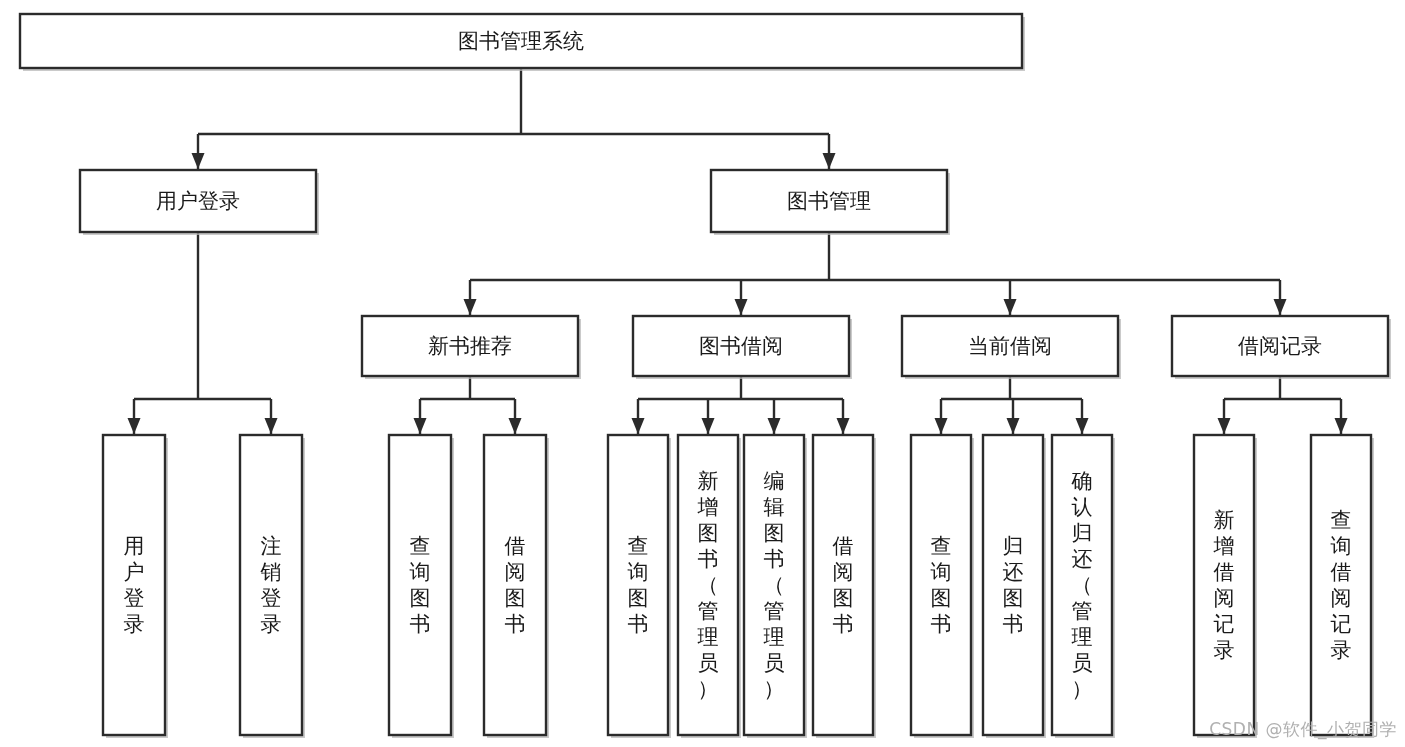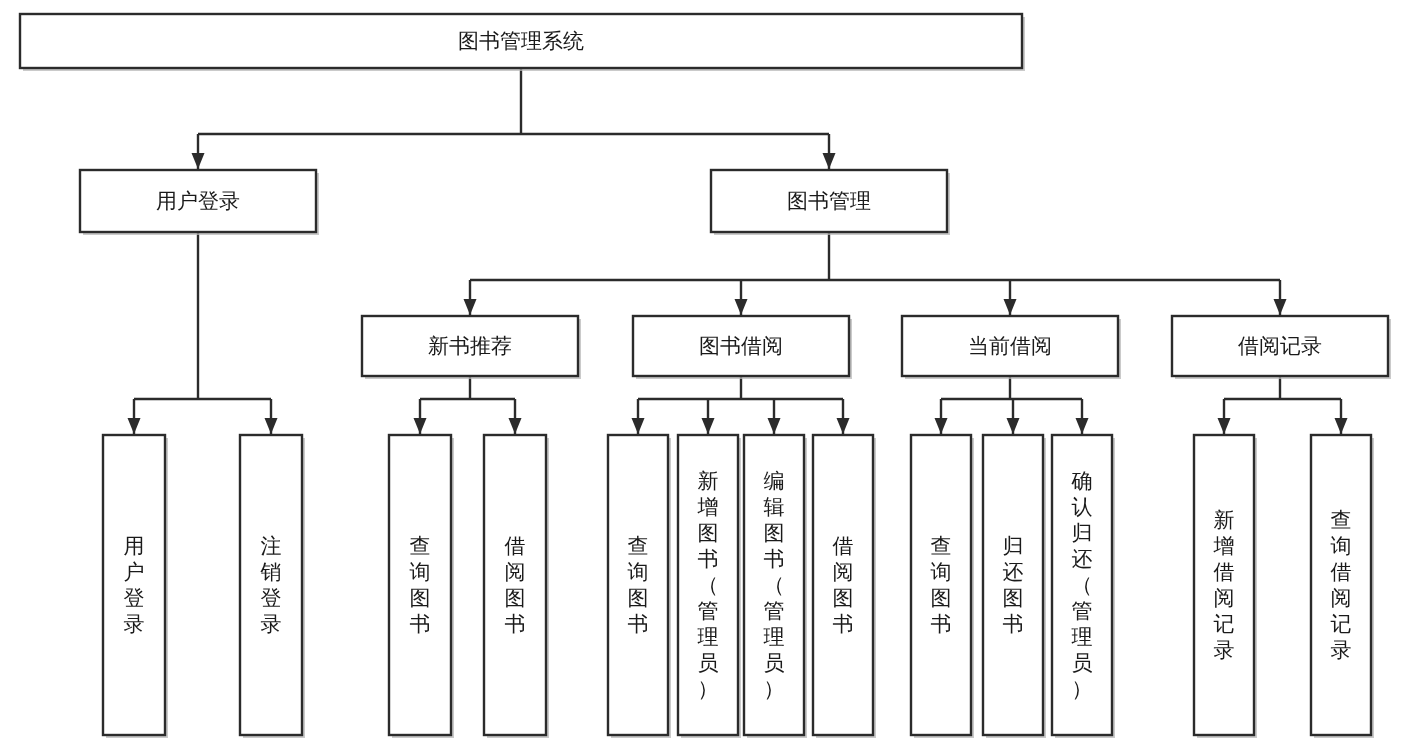"CSDN @软件_小贺同学" div.watermark { html: none -> <div>CSDN @软件_小贺同学</div> }
